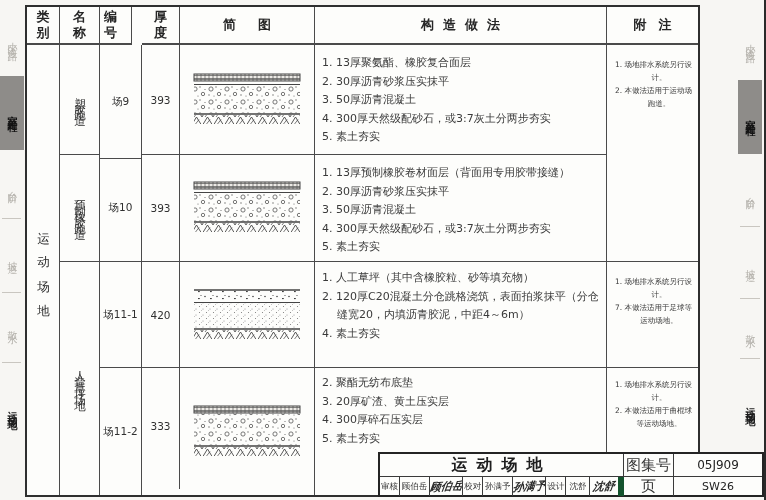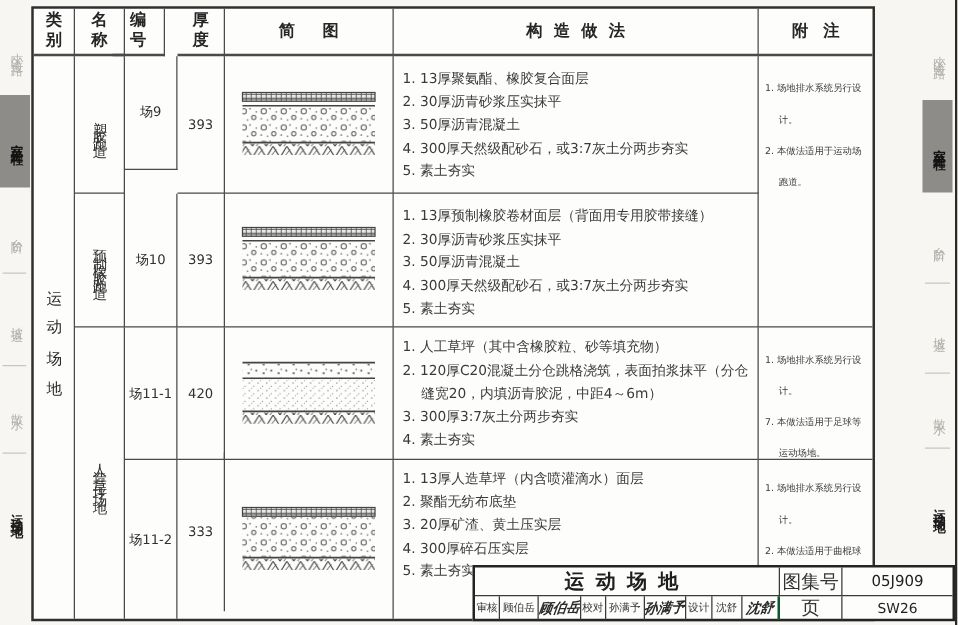"1. 场地排水系统另行设计。" .ni { line-height: 25px -> 13px; text-align: none -> center }
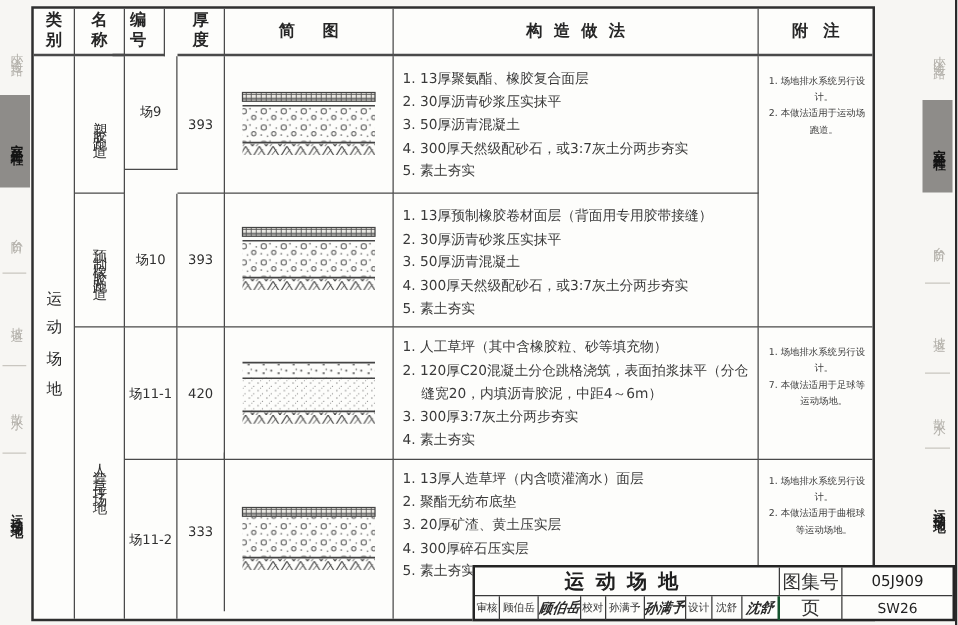"场9" div.cell { height: 91px -> 114px }
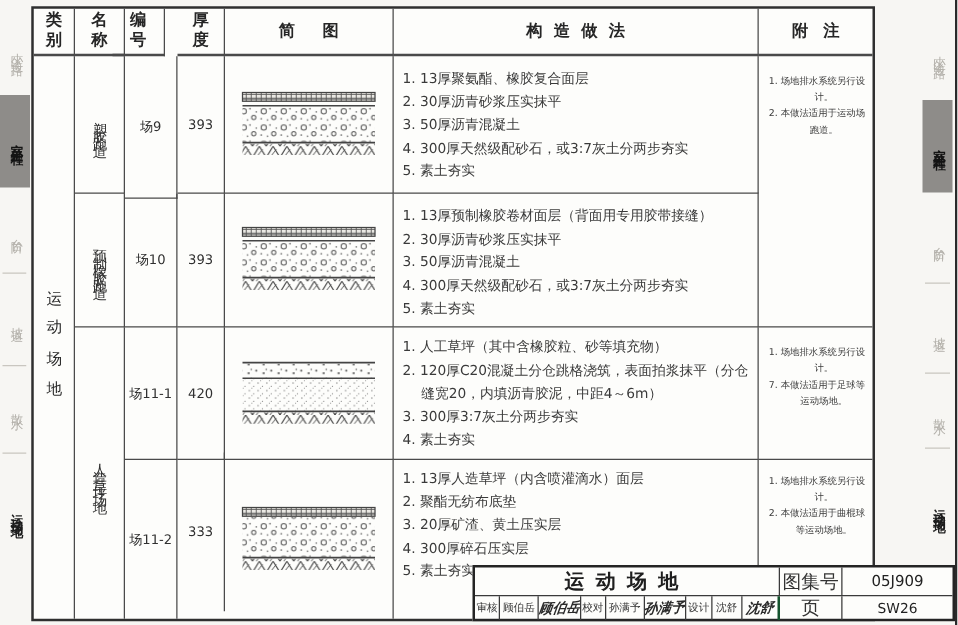"3. 300厚3:7灰土分两步夯实" div.mi { html: <div>3. 300厚3:7灰土分两步夯实</div> -> none }
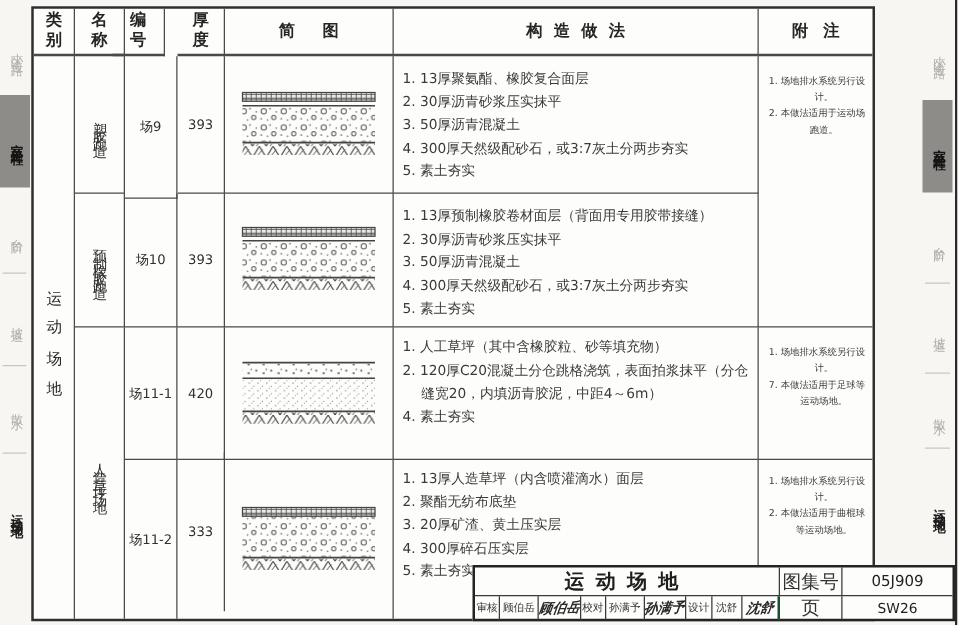"1. 13厚人造草坪（内含喷灌滴水）面层" div.mi { html: <div>1. 13厚人造草坪（内含喷灌滴水）面层</div> -> none }
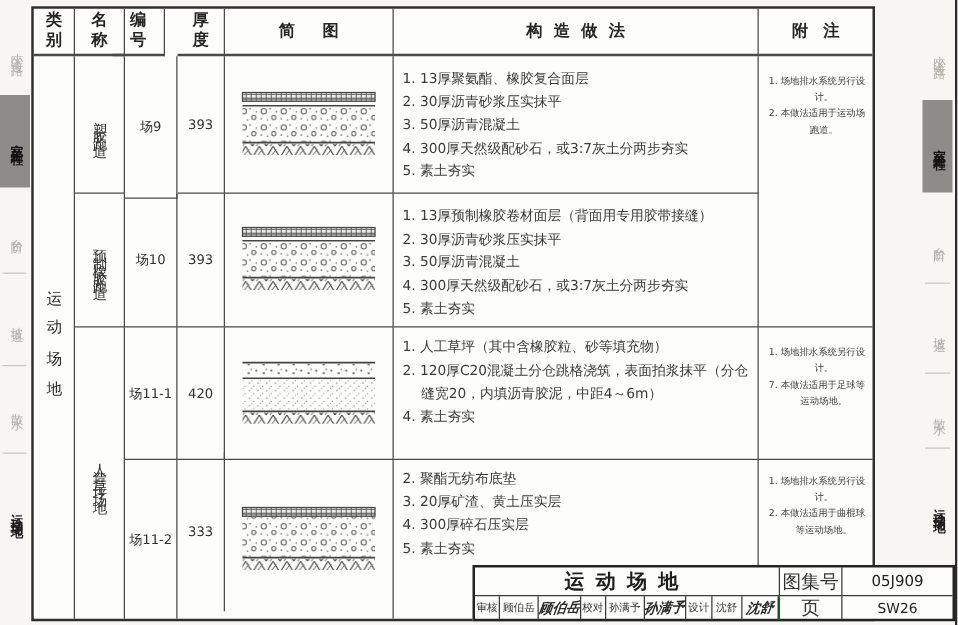"审核" .sigstrip { border-right: 2px solid #14532d -> 6px solid #14532d }
